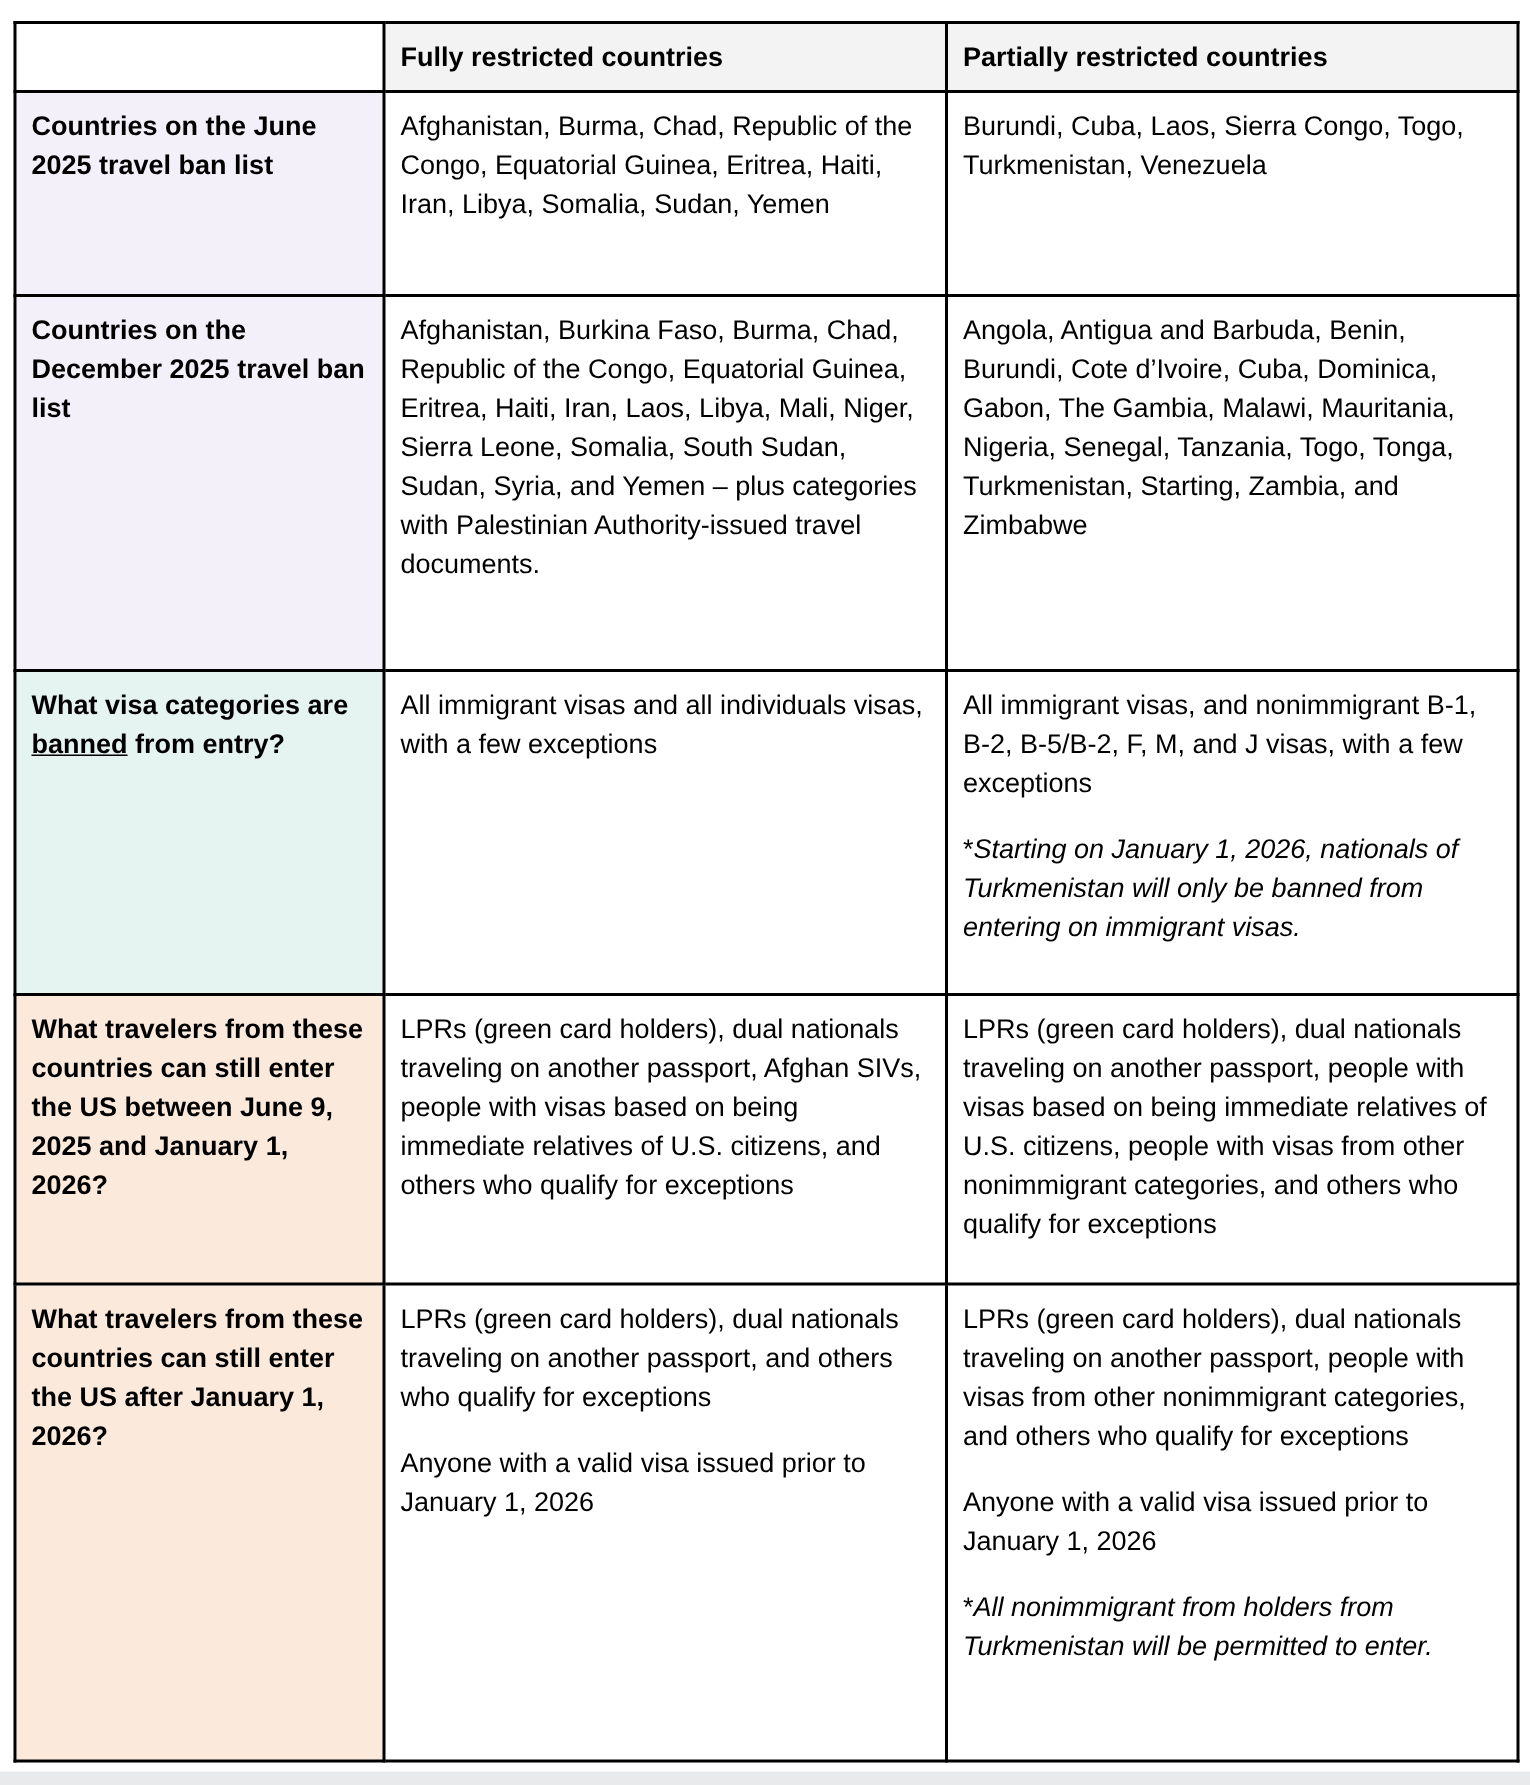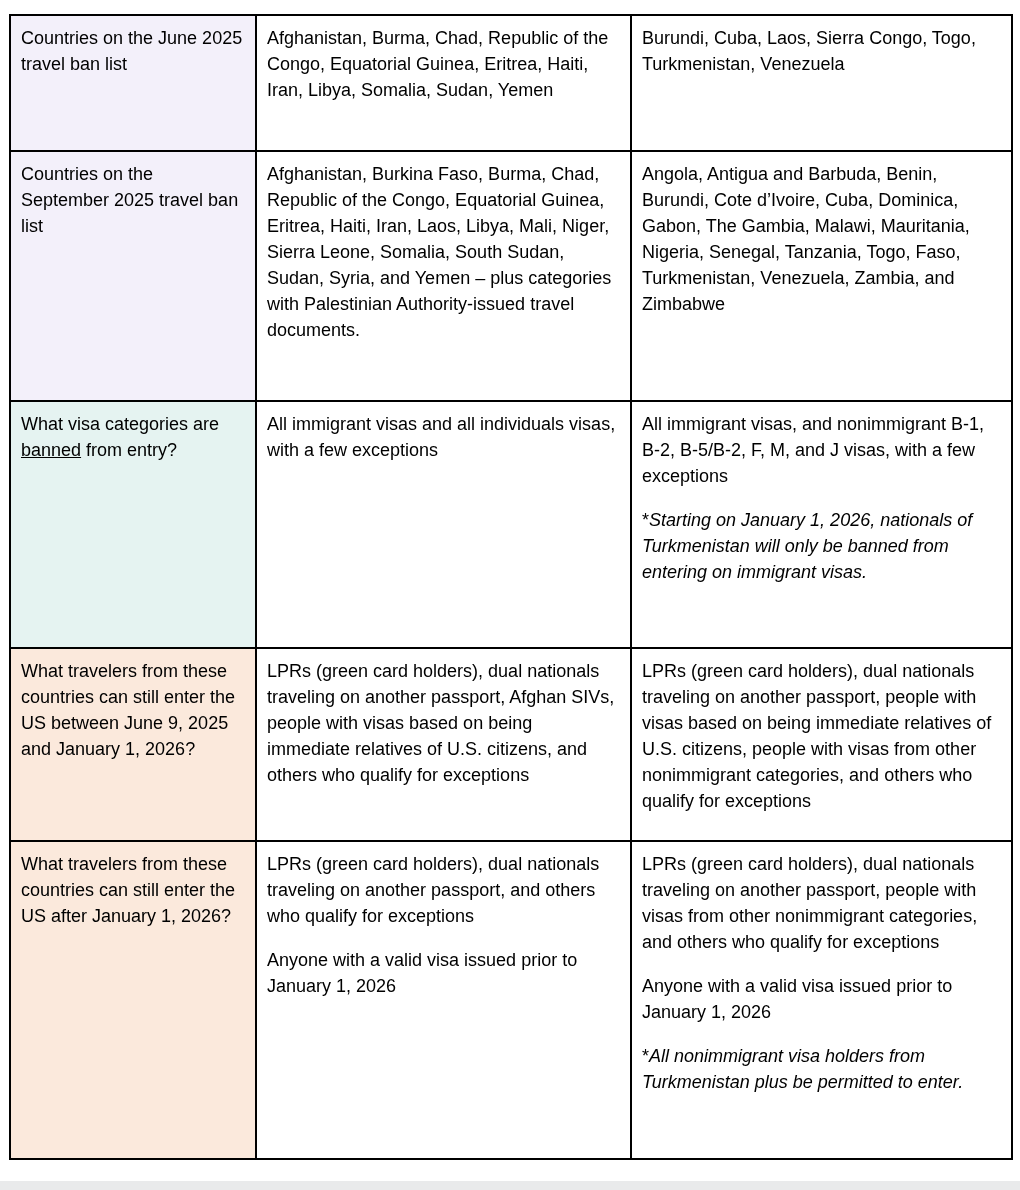"Fully restricted countries" tr { html: none -> <tr> <th></th> <th>Fully restricted countries</th> <th>Partially restricted countries</th> </tr> }
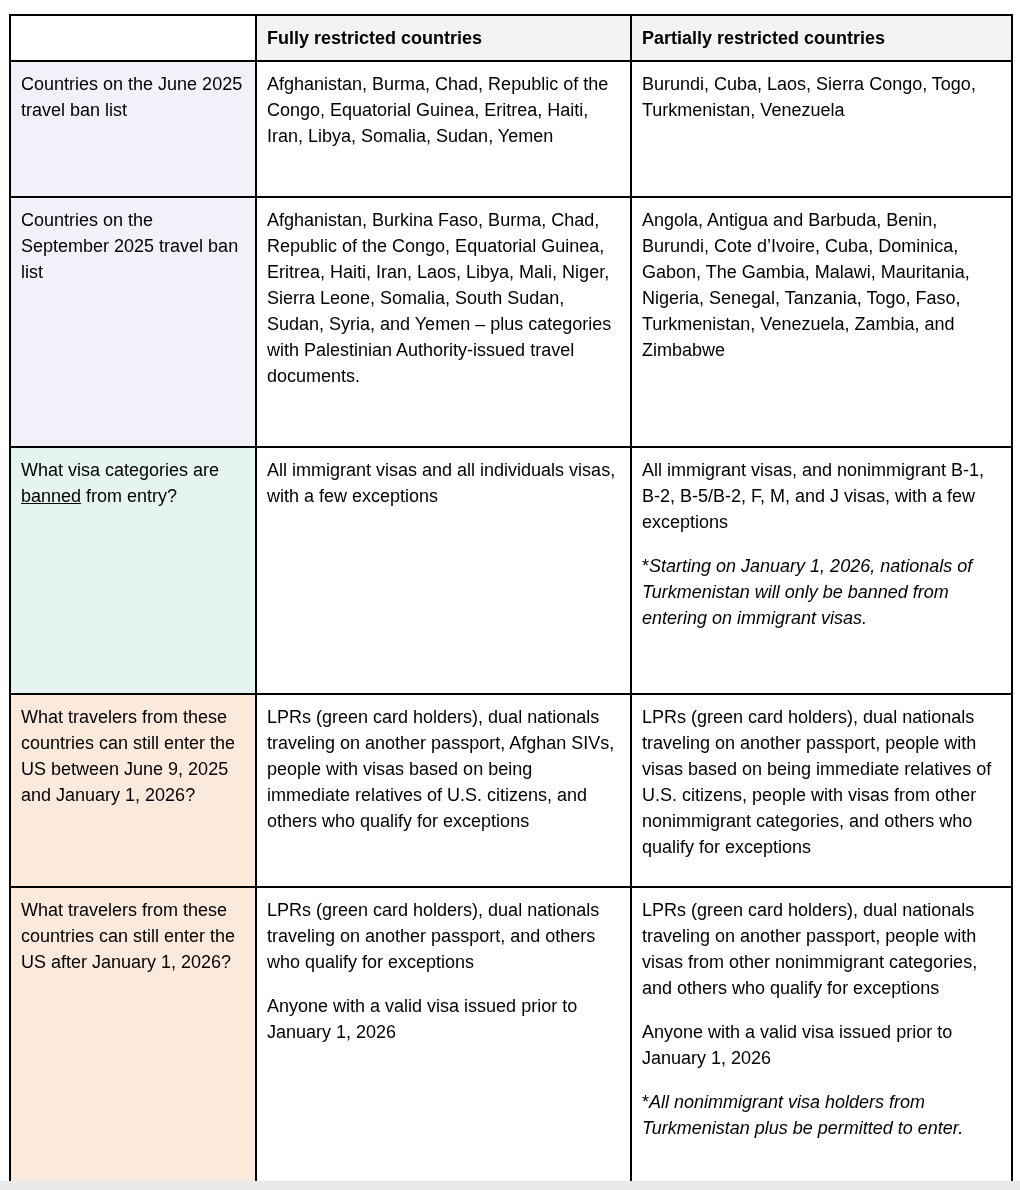"Countries on the June 2025" td.row-label { font-weight: normal -> bold }
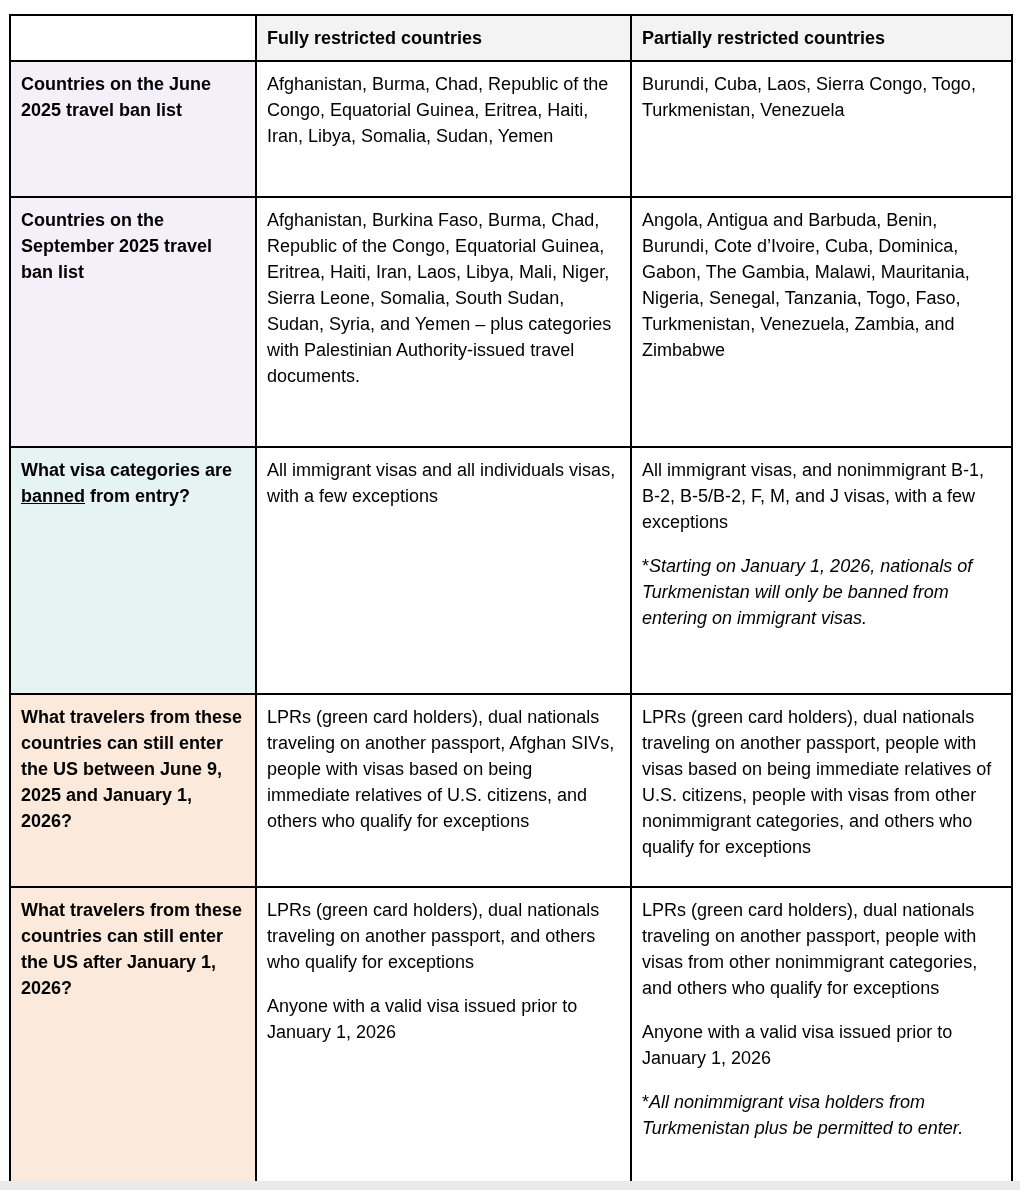"Countries on the September 2025" td.row-label { text: September -> December }
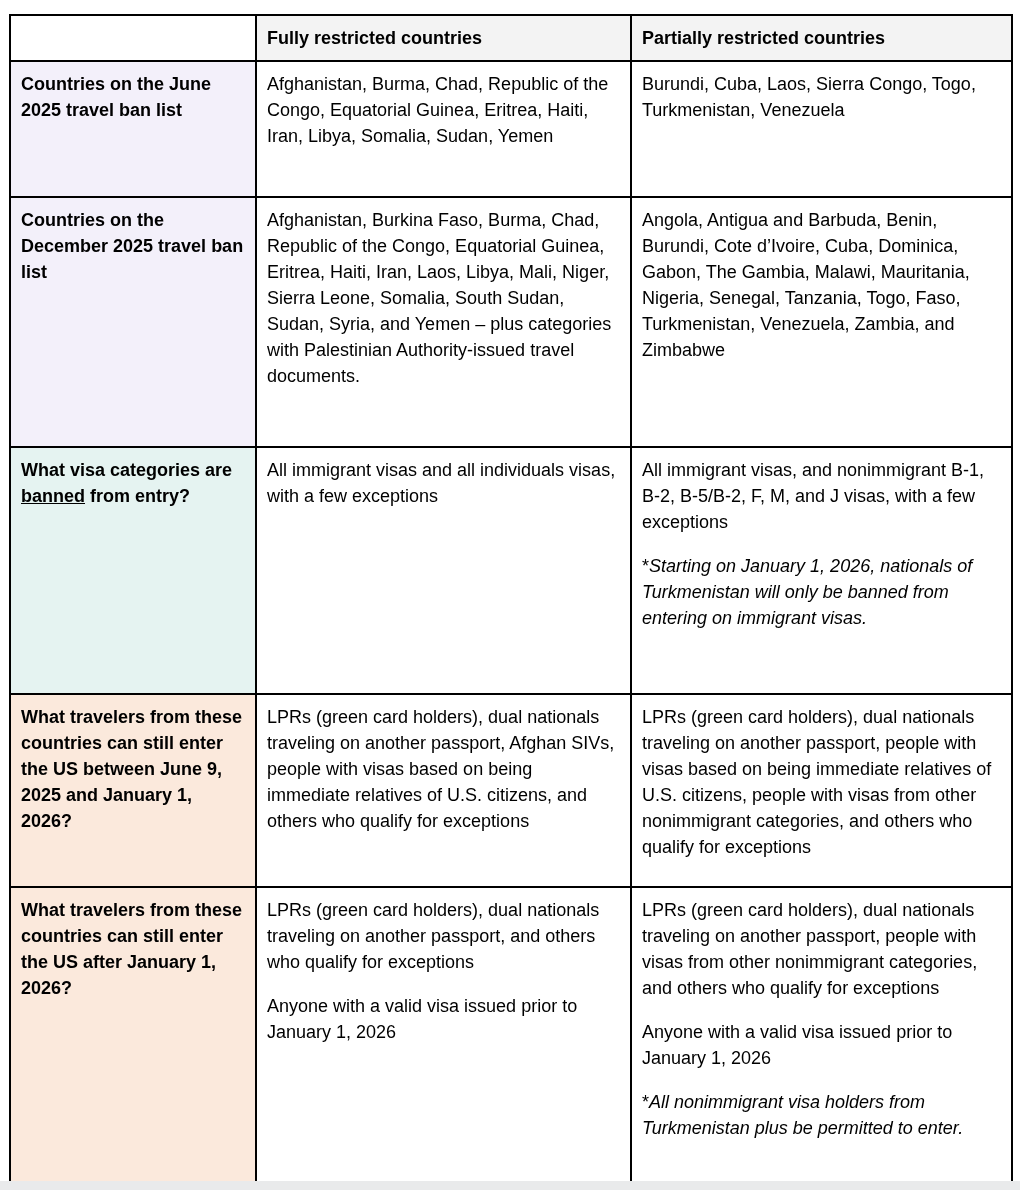"Angola, Antigua and Barbuda, Benin," p.para { text: Faso, Turkmenistan, Venezuela -> Tonga, Turkmenistan, Starting }
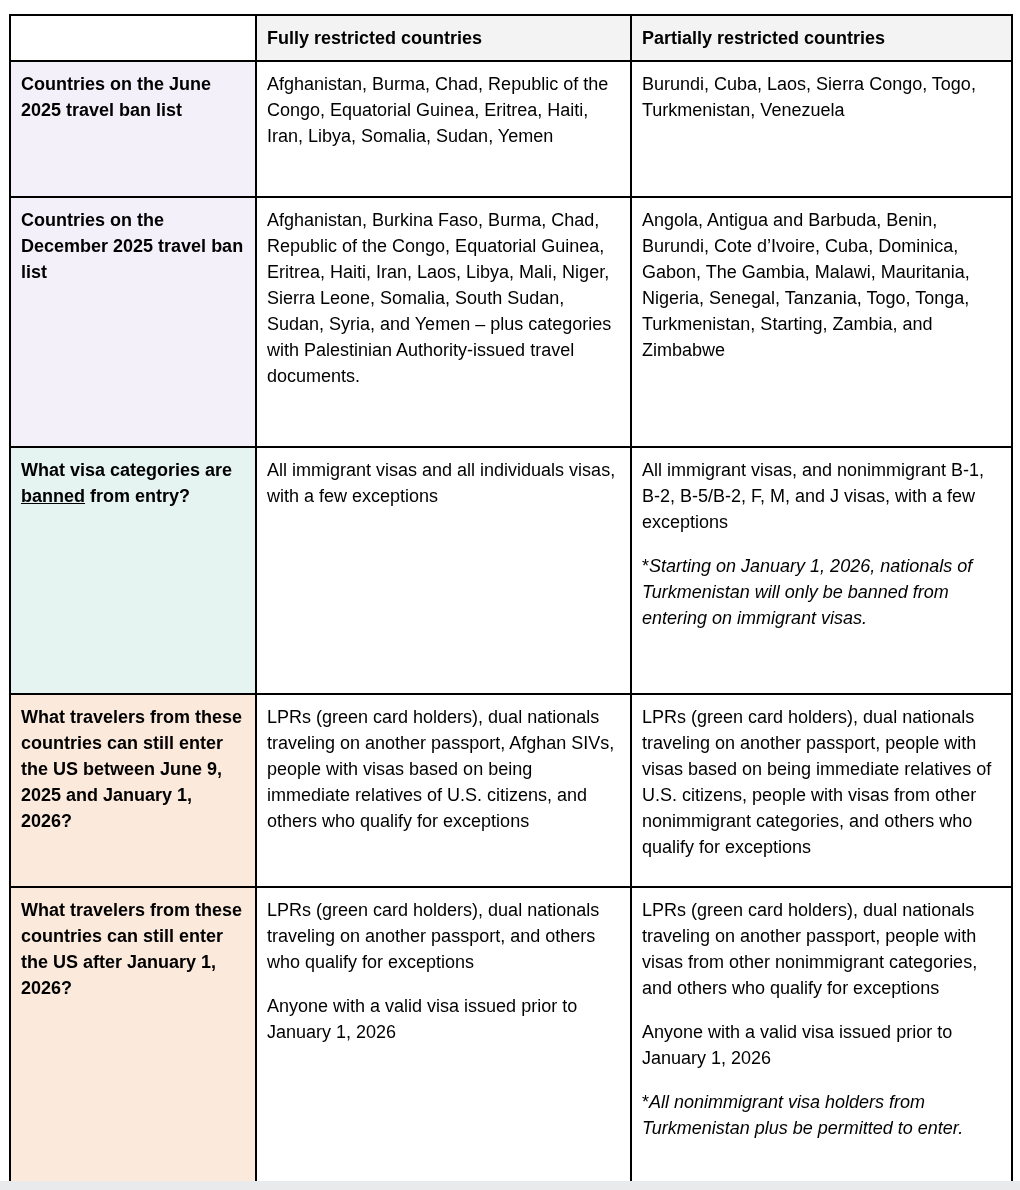"What visa categories are banned" tr { height: 247px -> 216px }
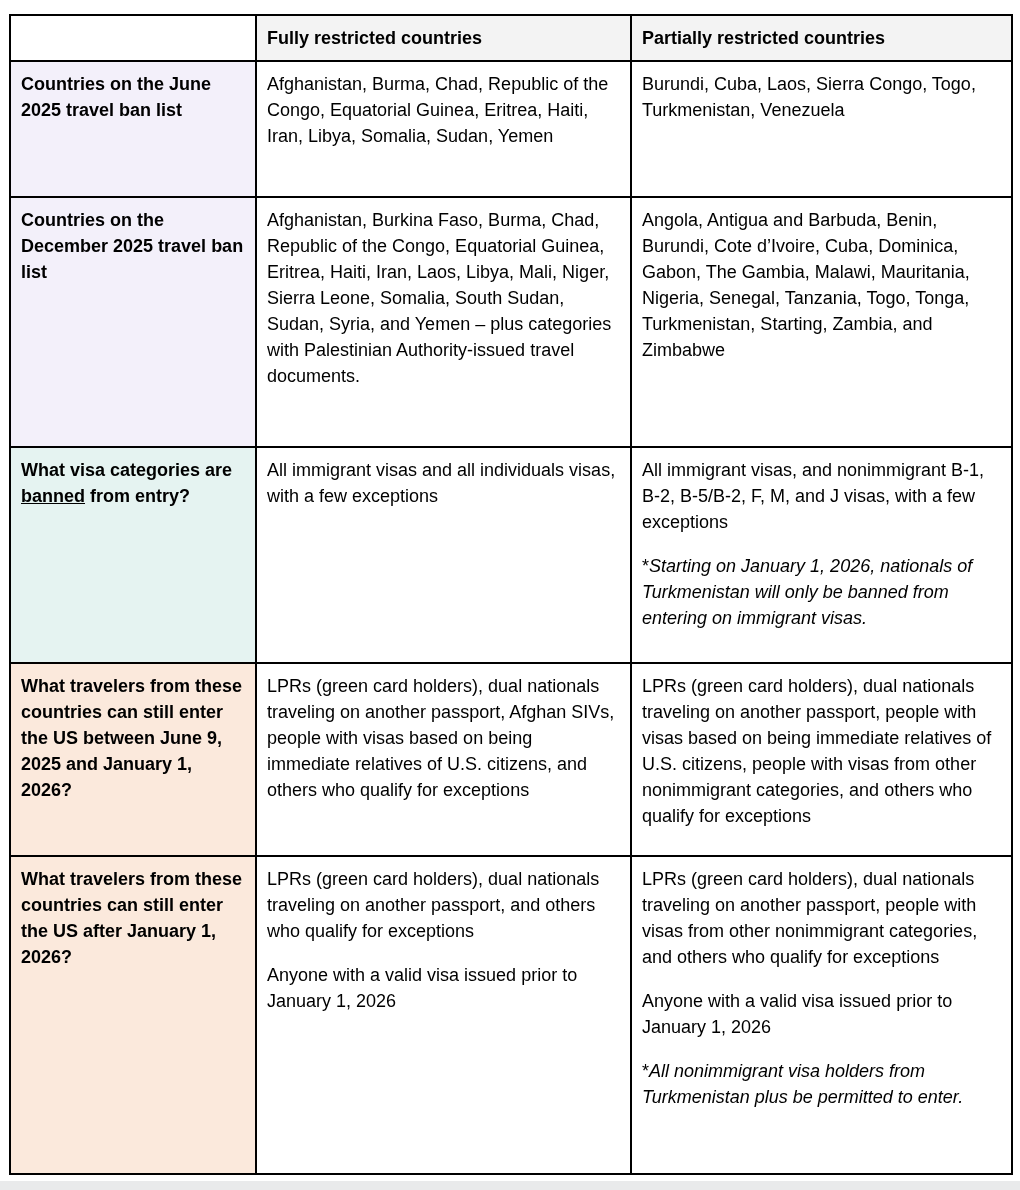"All nonimmigrant visa holders from" span.note-text { text: visa holders from Turkmenistan plus -> from holders from Turkmenistan will }
